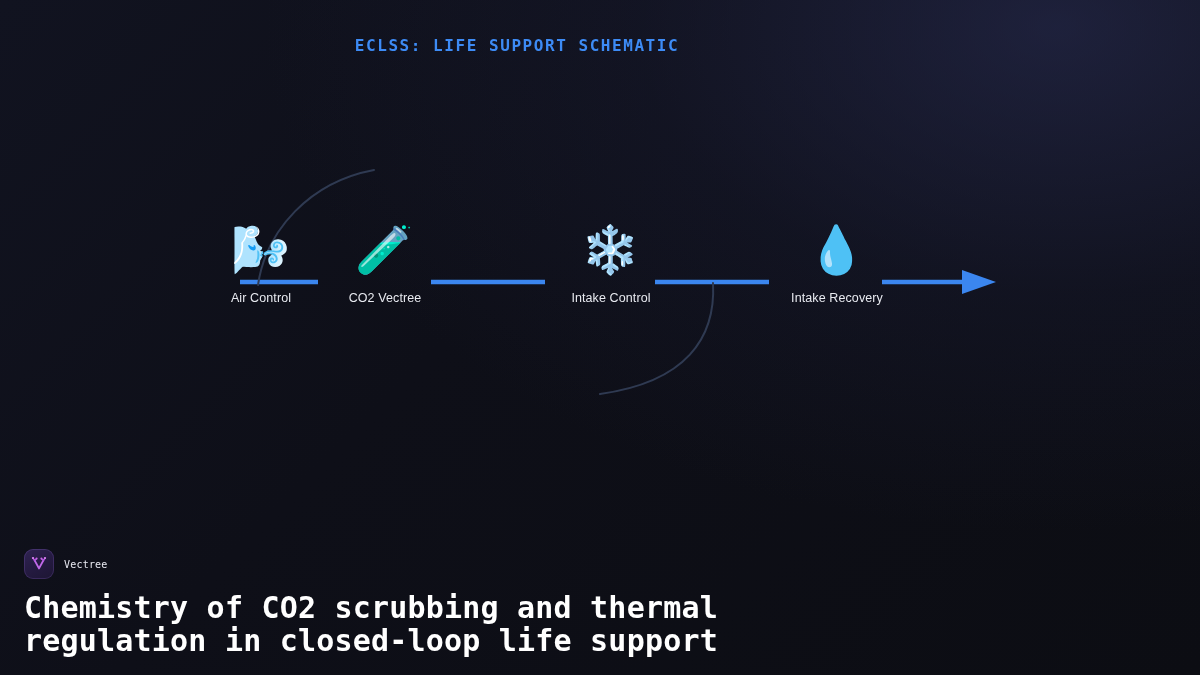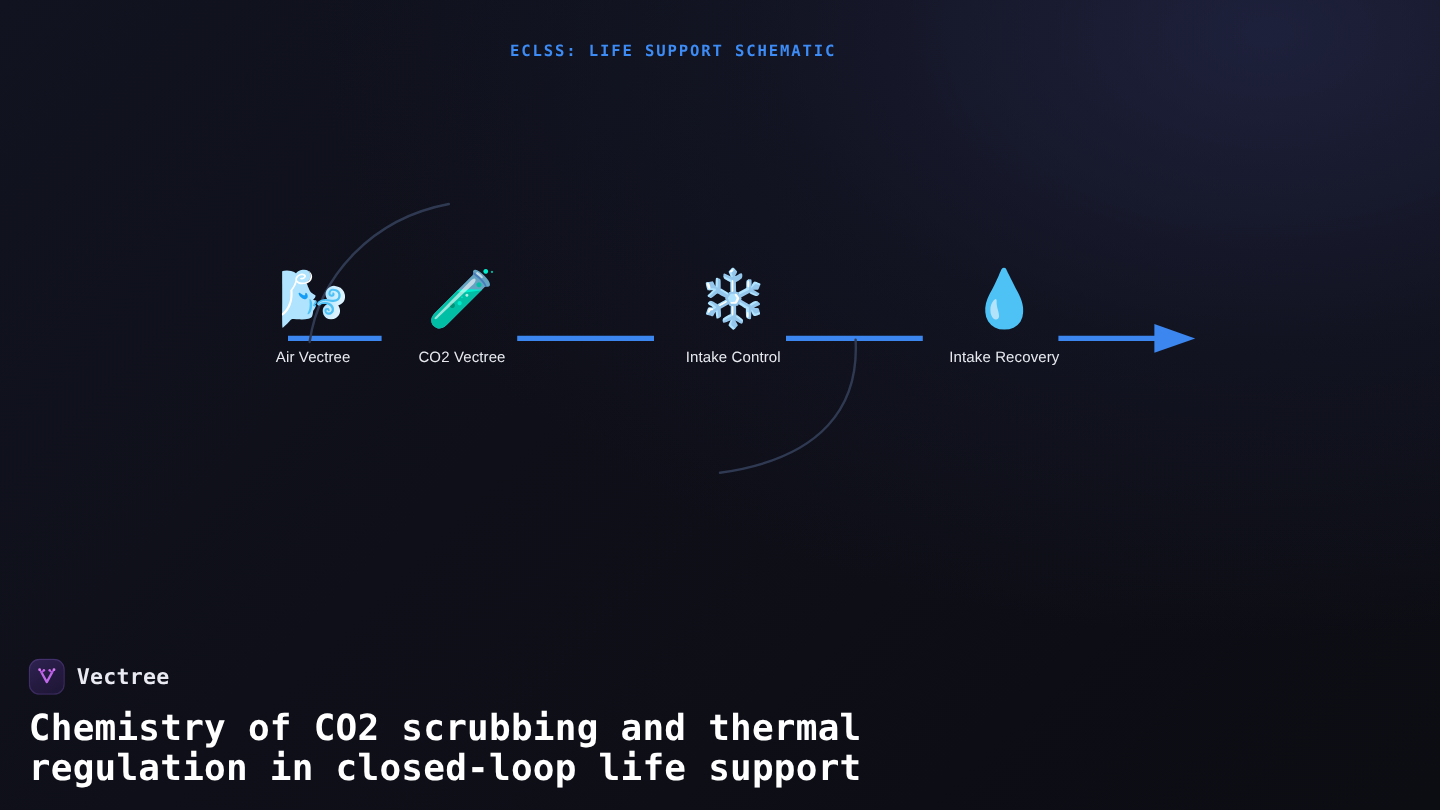"ECLSS: LIFE SUPPORT SCHEMATIC" .schematic-title { font-size: 13px -> 16px; margin-left: 44px -> none }
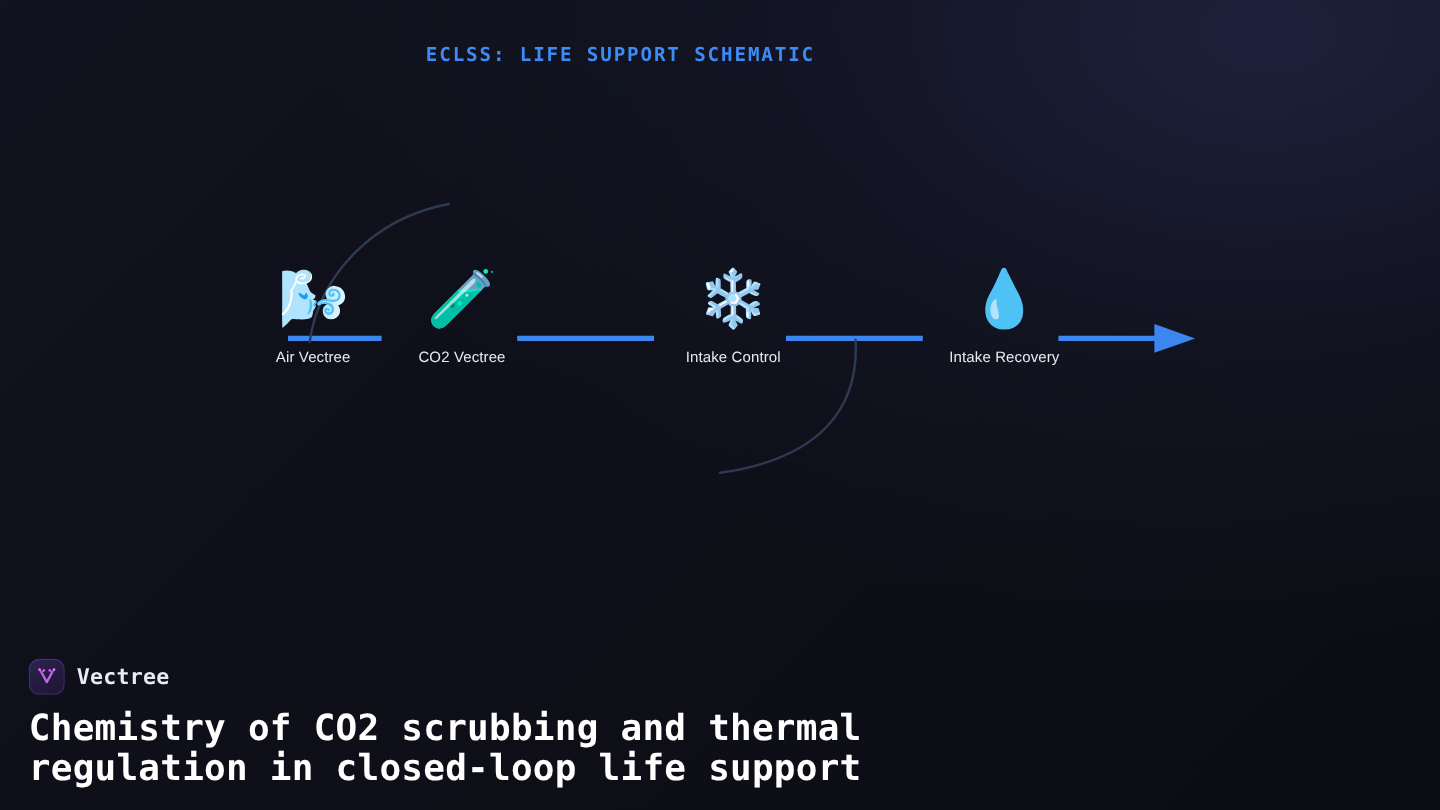"Air Vectree" span.node-label { text: Vectree -> Control }
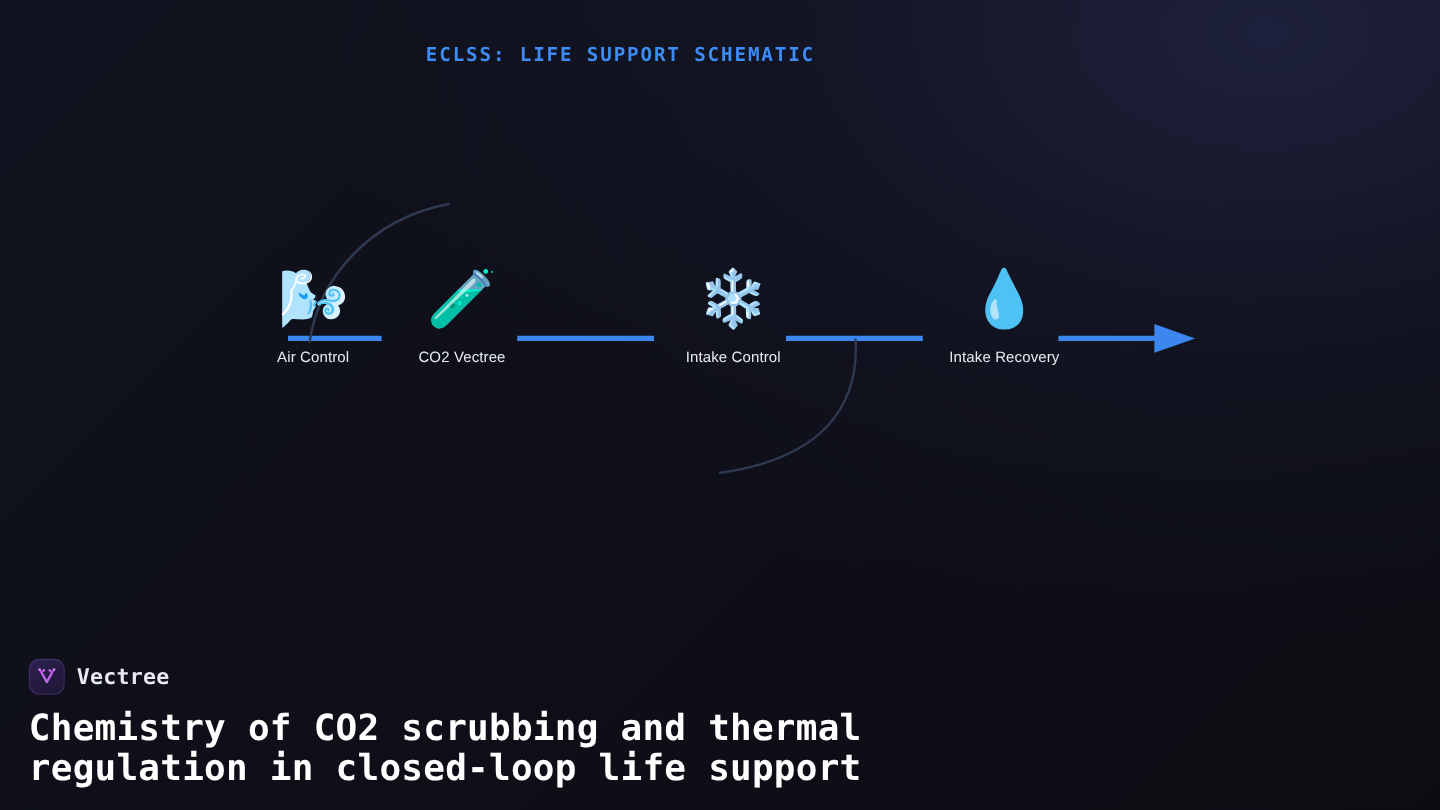"Vectree" .brand-name { font-size: 18px -> 10px; font-weight: bold -> normal }
